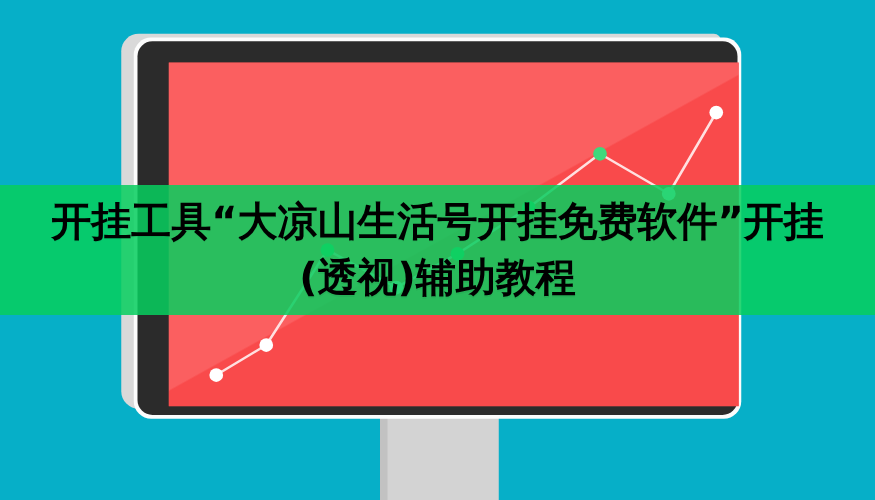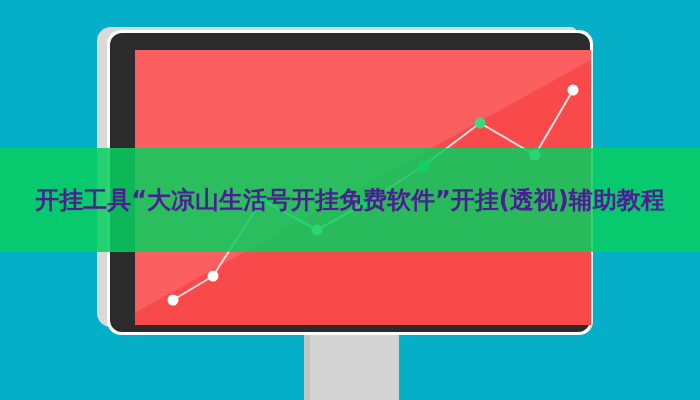"开挂工具“大凉山生活号开挂免费软件”开挂(透视)辅助教程" #banner-text { color: #4c1d95 -> #000000; font-size: 24px -> 32px }
